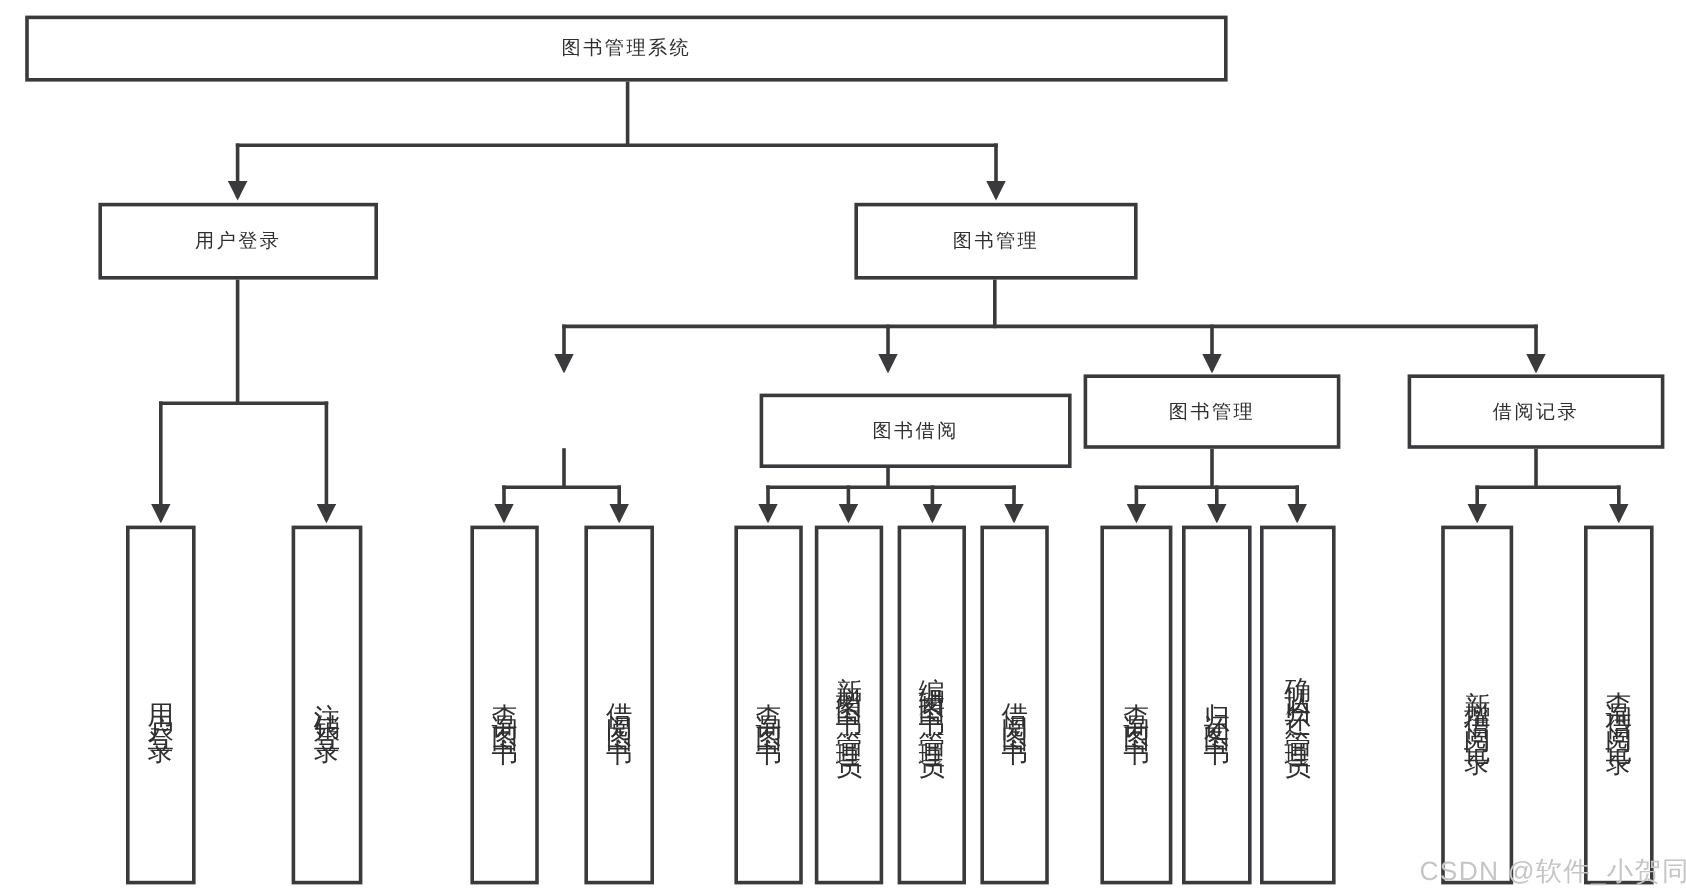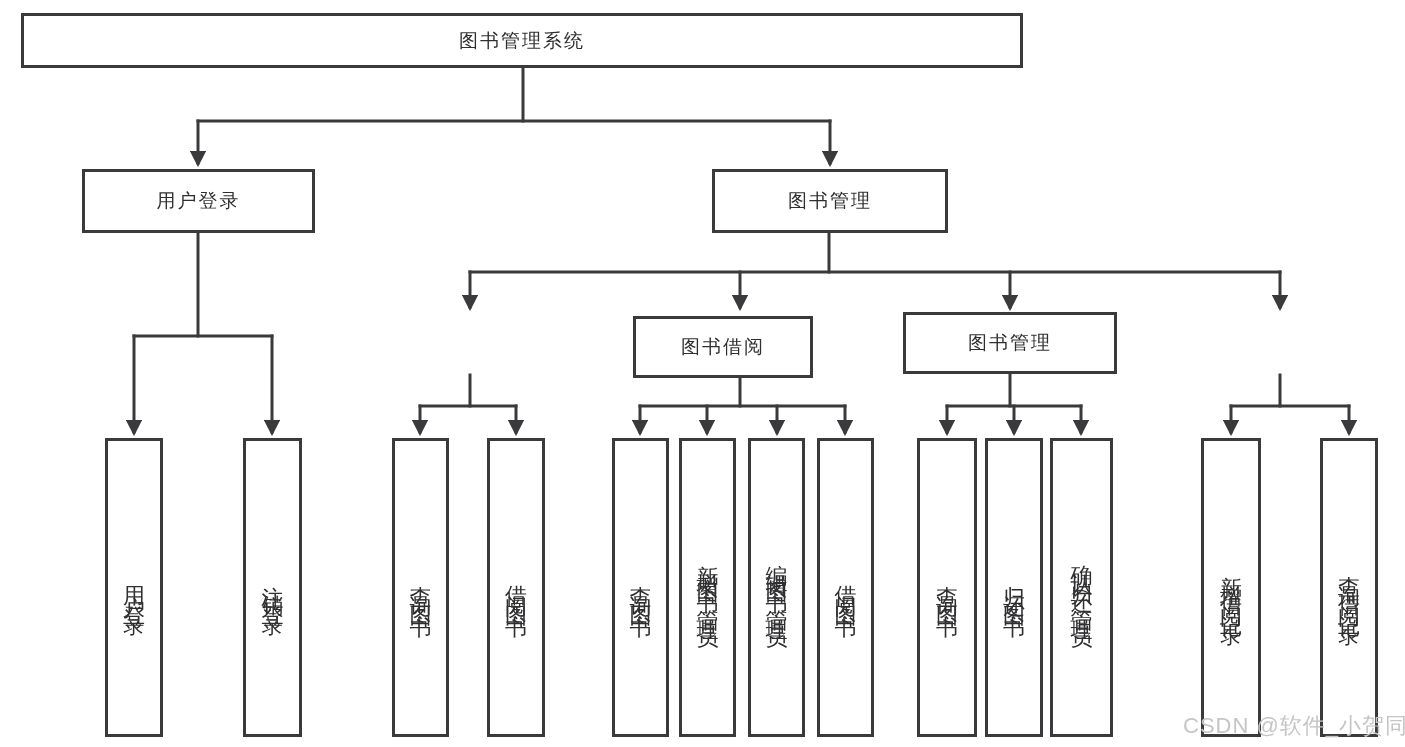"图书管理系统" .hlabel { font-size: 19px -> 16px }
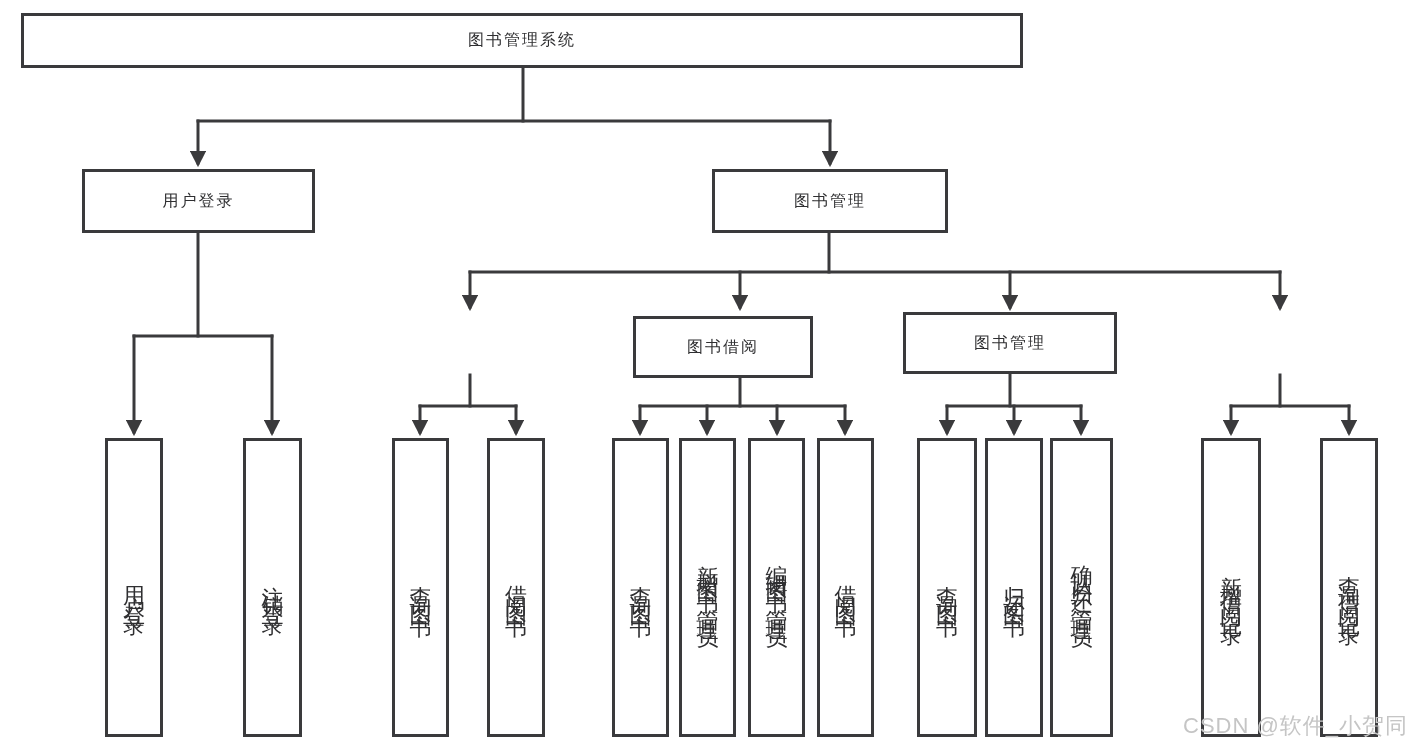"借阅记录" div.box { html: none -> <div> <span>借阅记录</span> </div> }
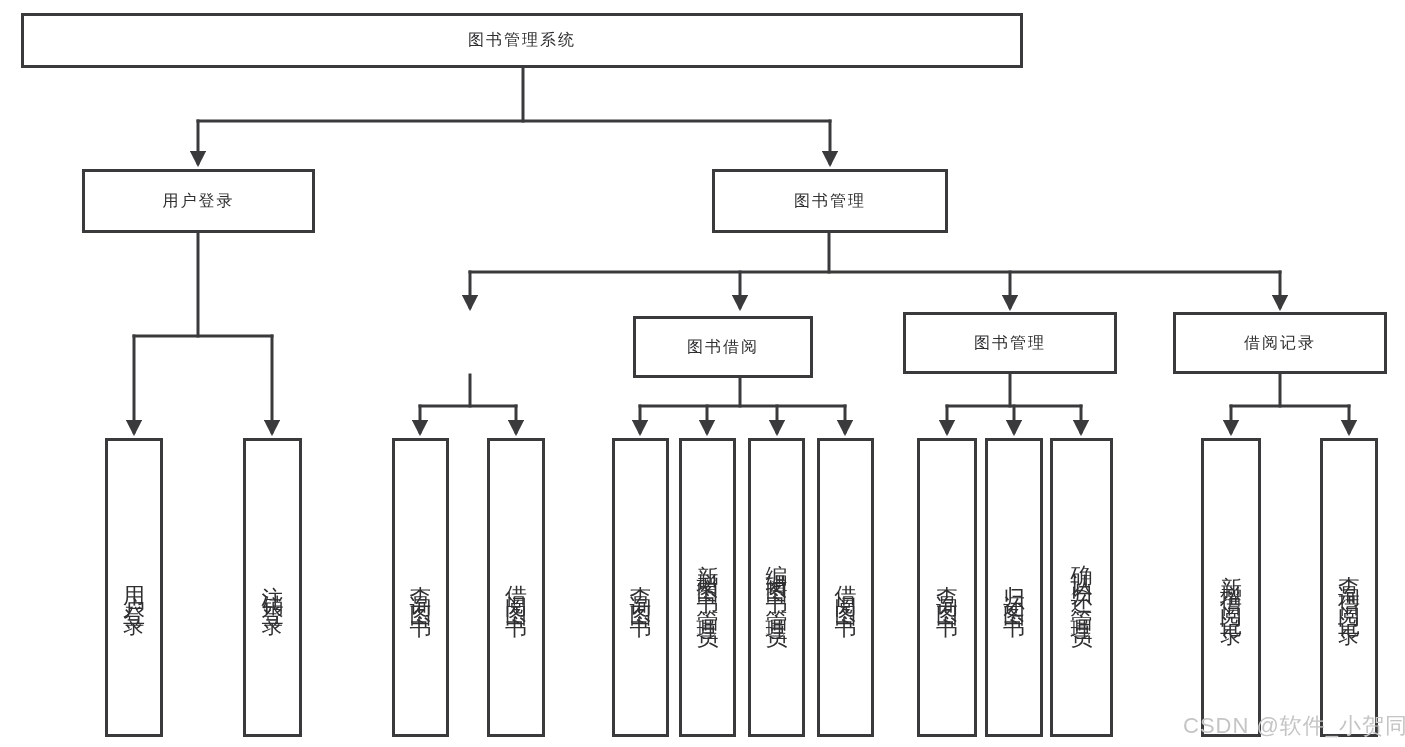"图书借阅" div.box { top: 316px -> 328px; width: 180px -> 260px }
